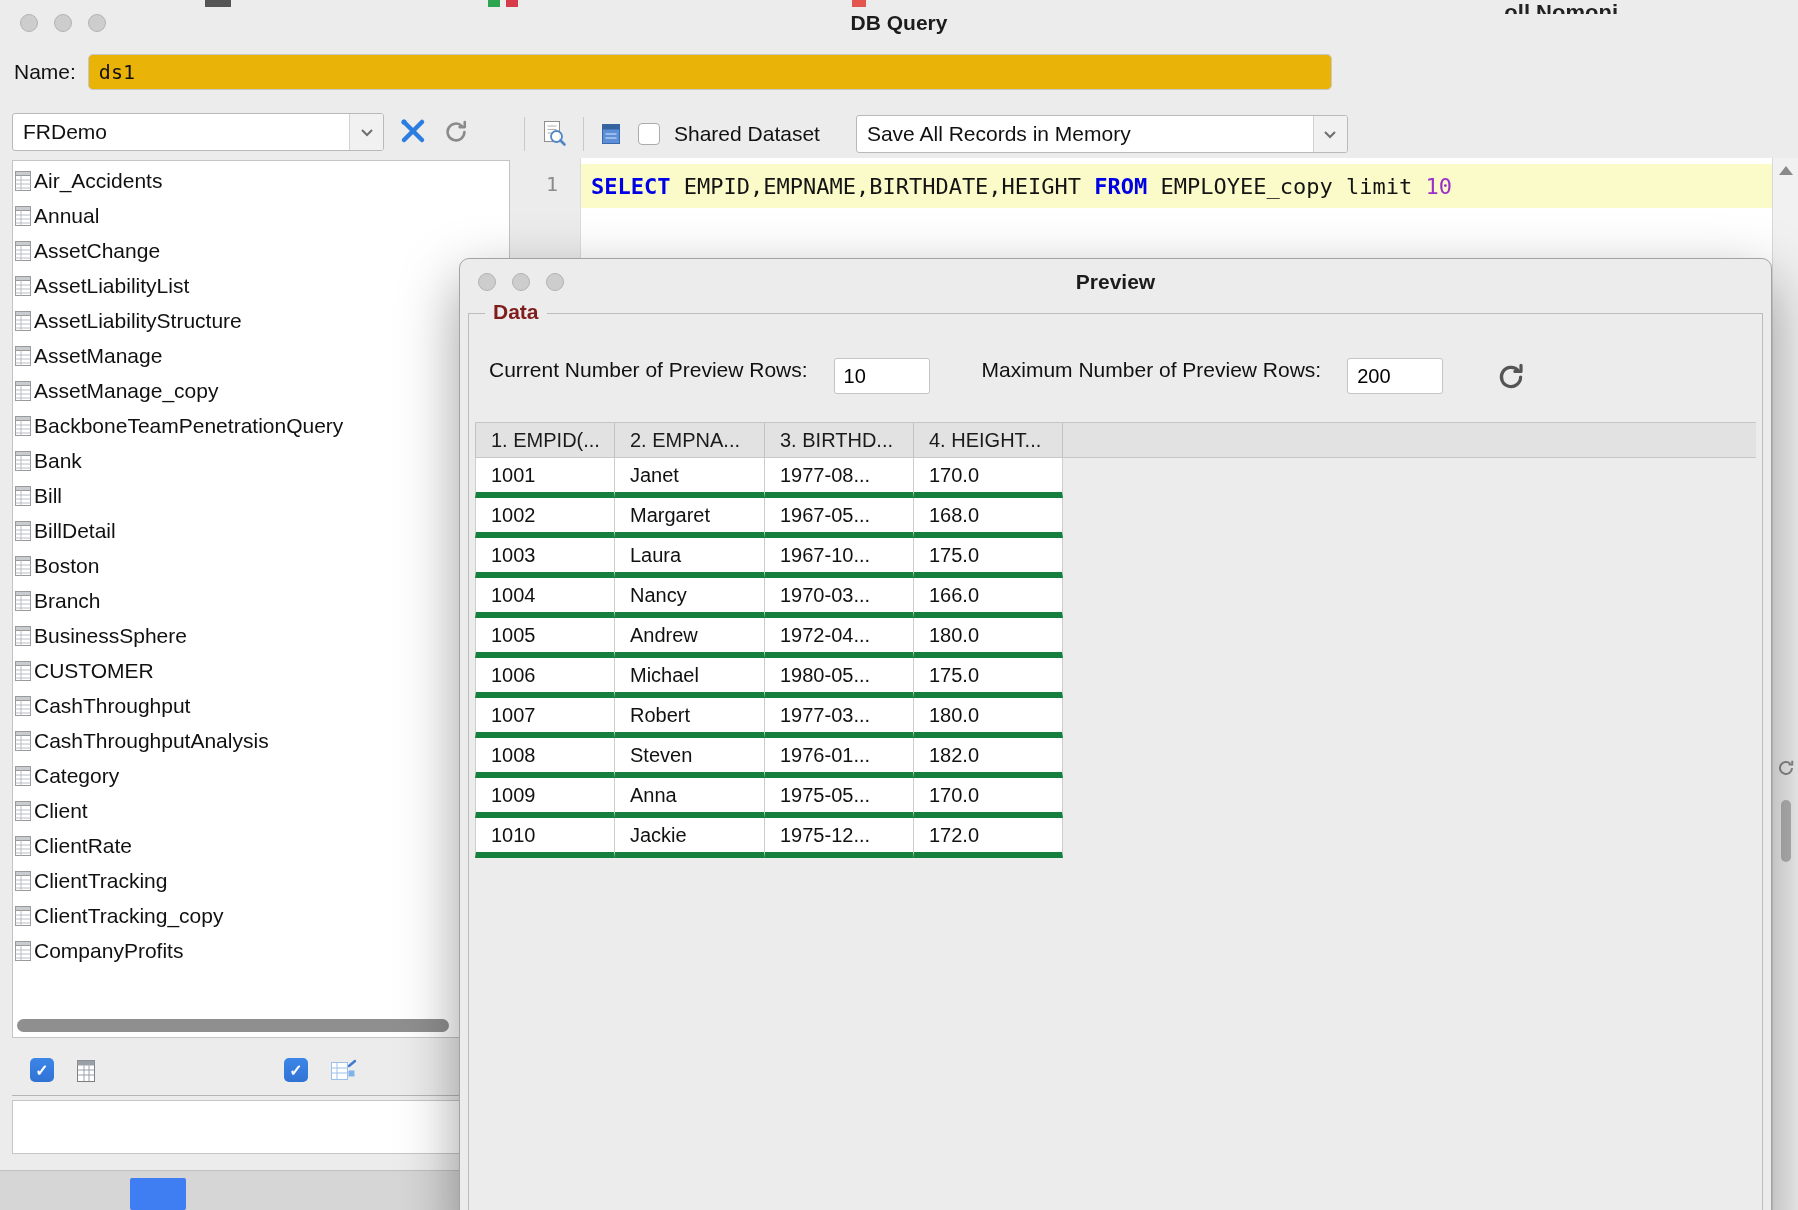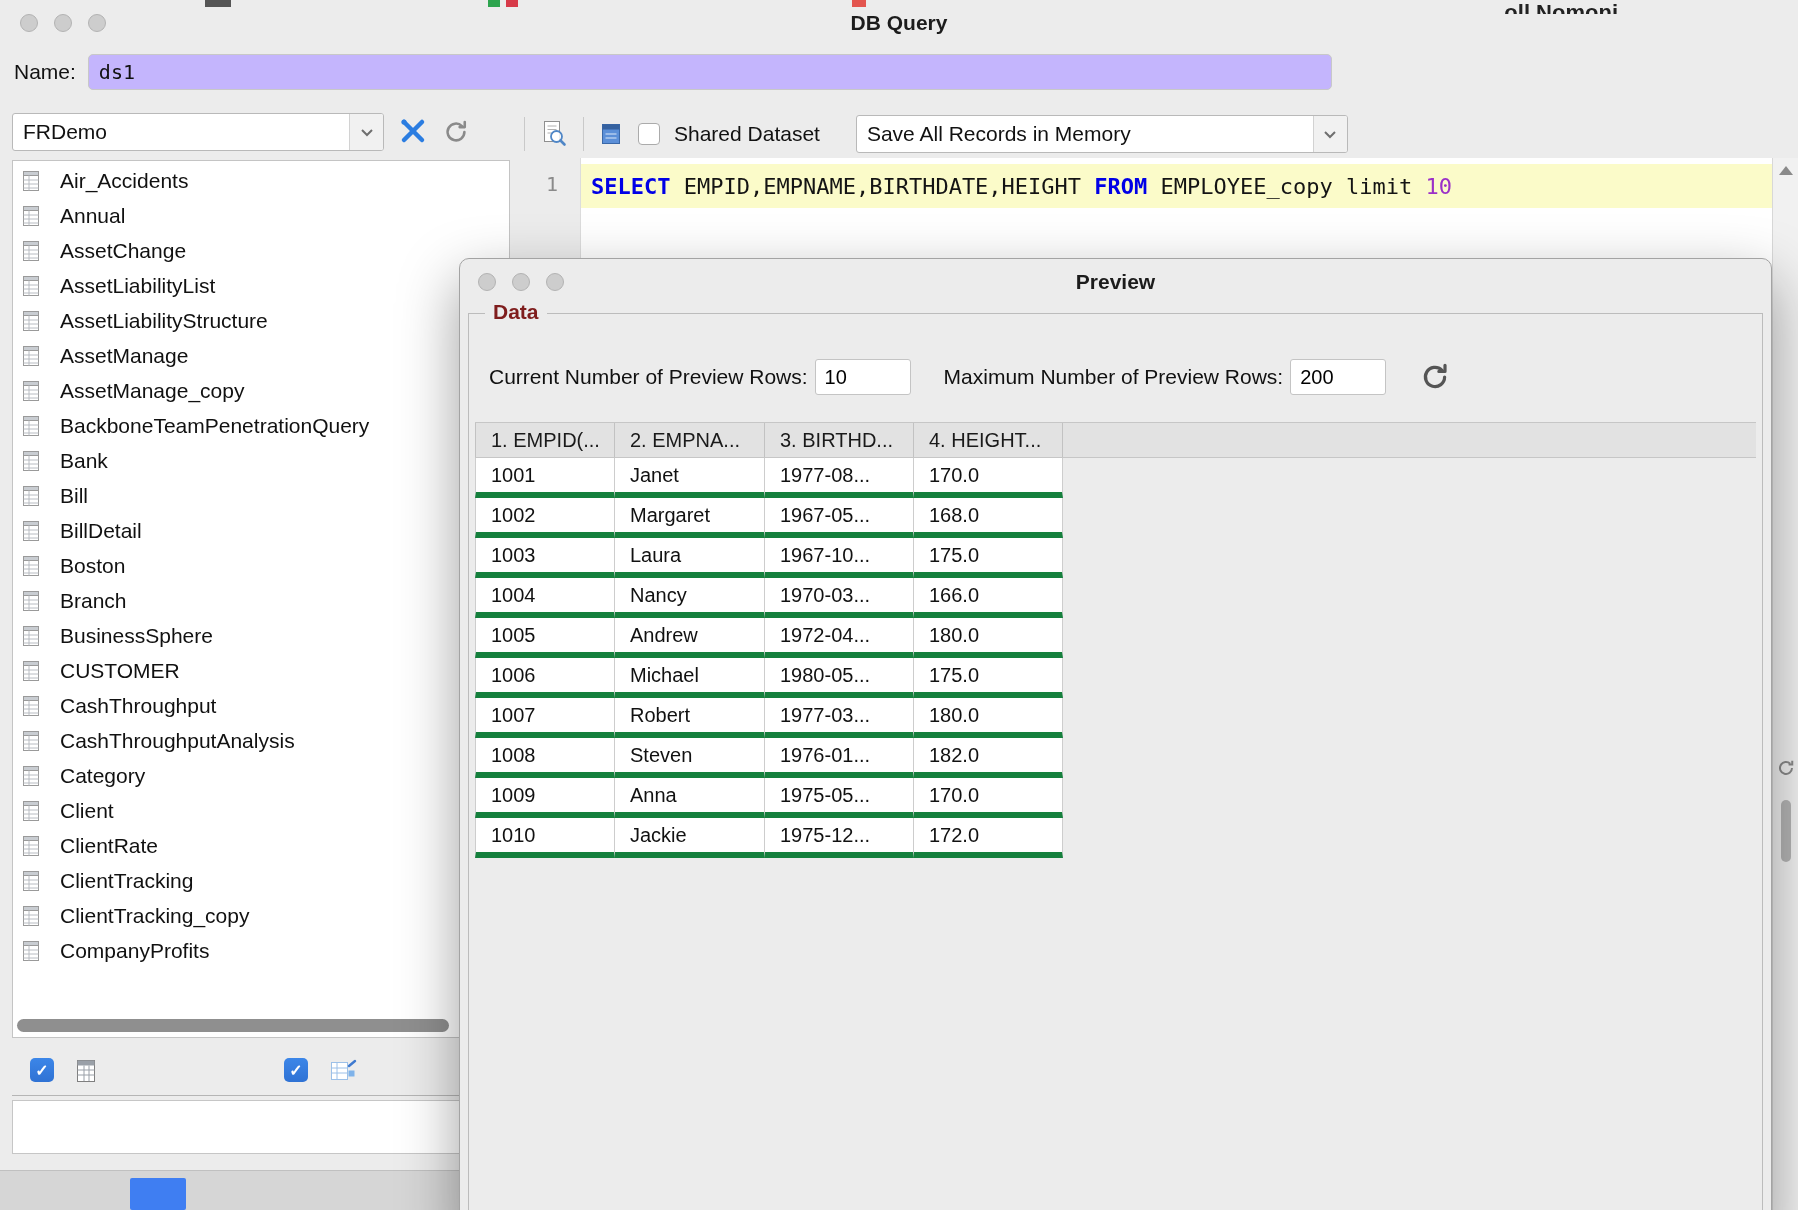"ds1" .name-input { background: #c4b5fd -> #eab308 }
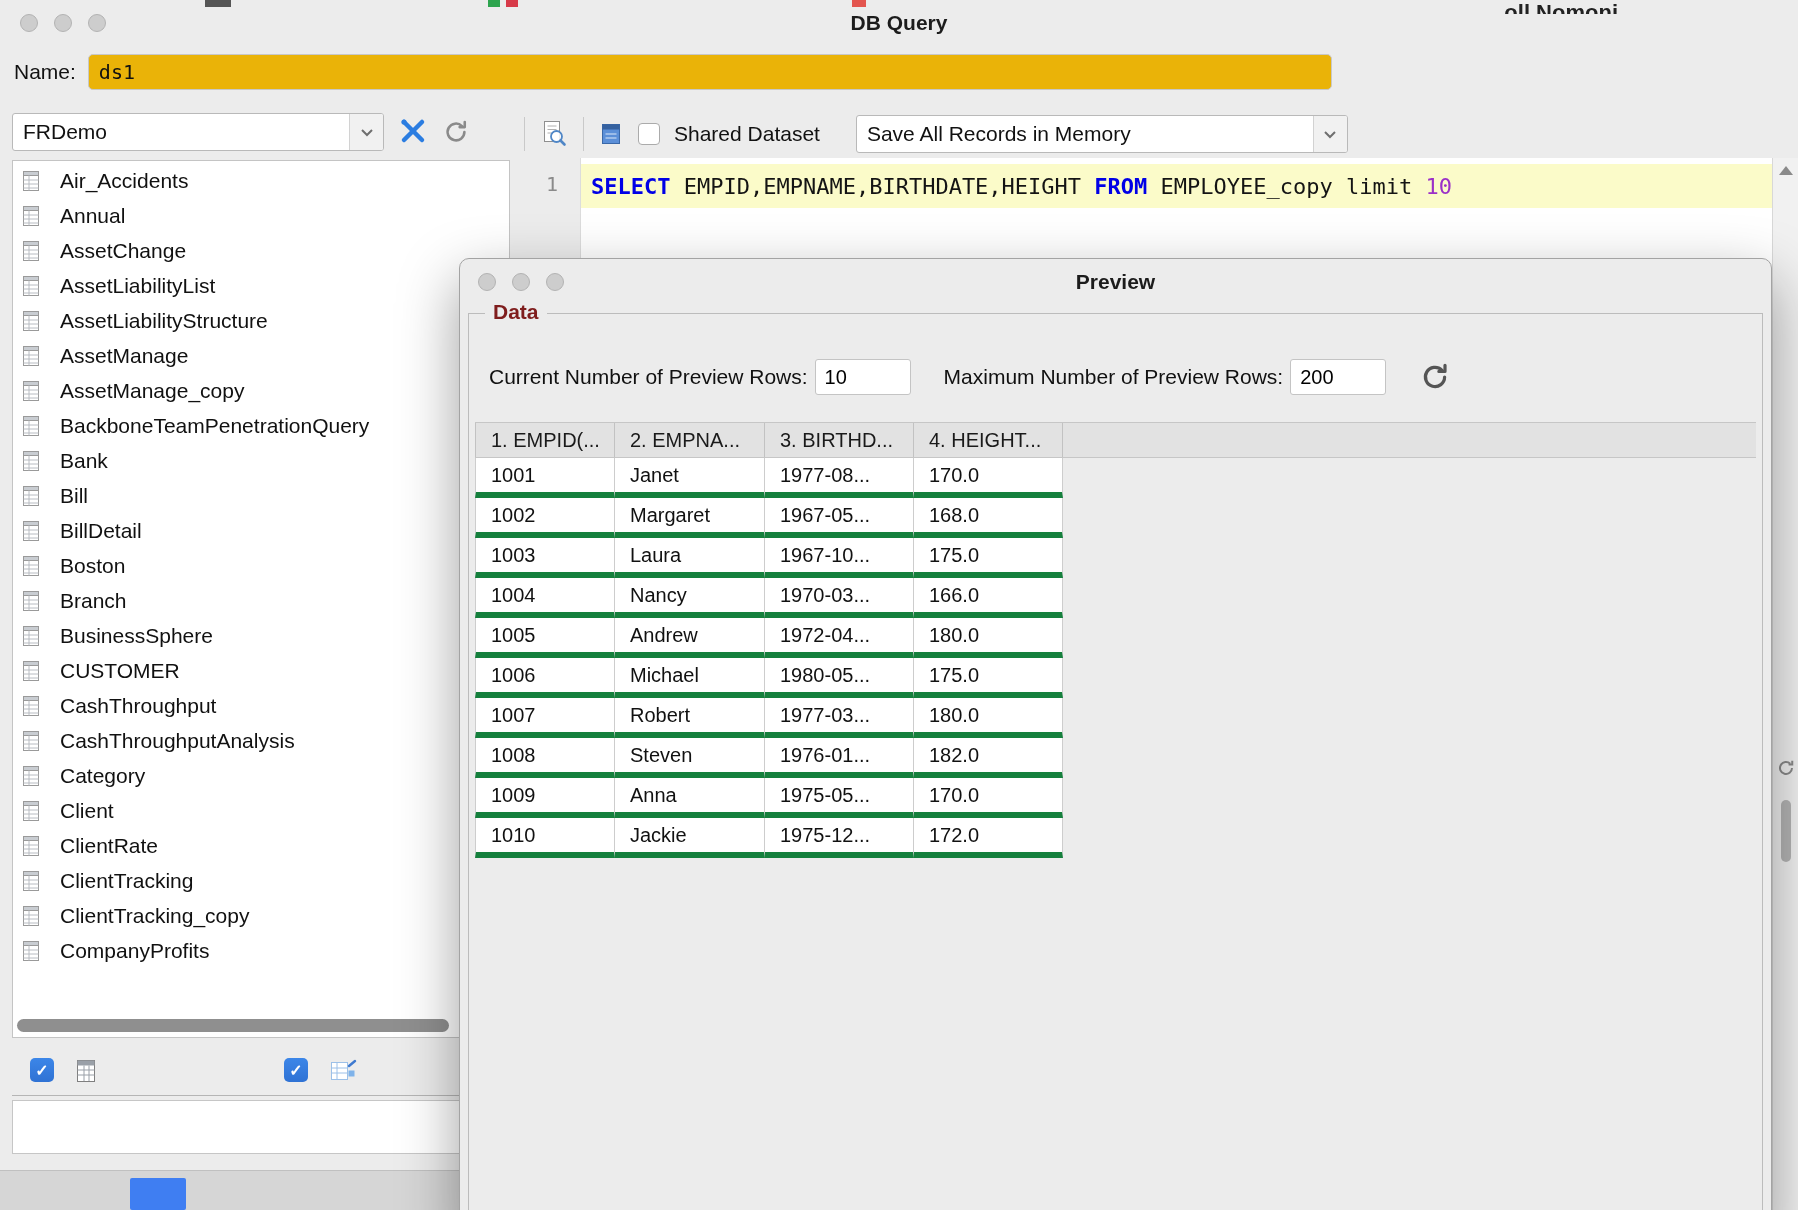"Air_Accidents" .list-item { gap: 19px -> 1px; padding-left: 8px -> none }
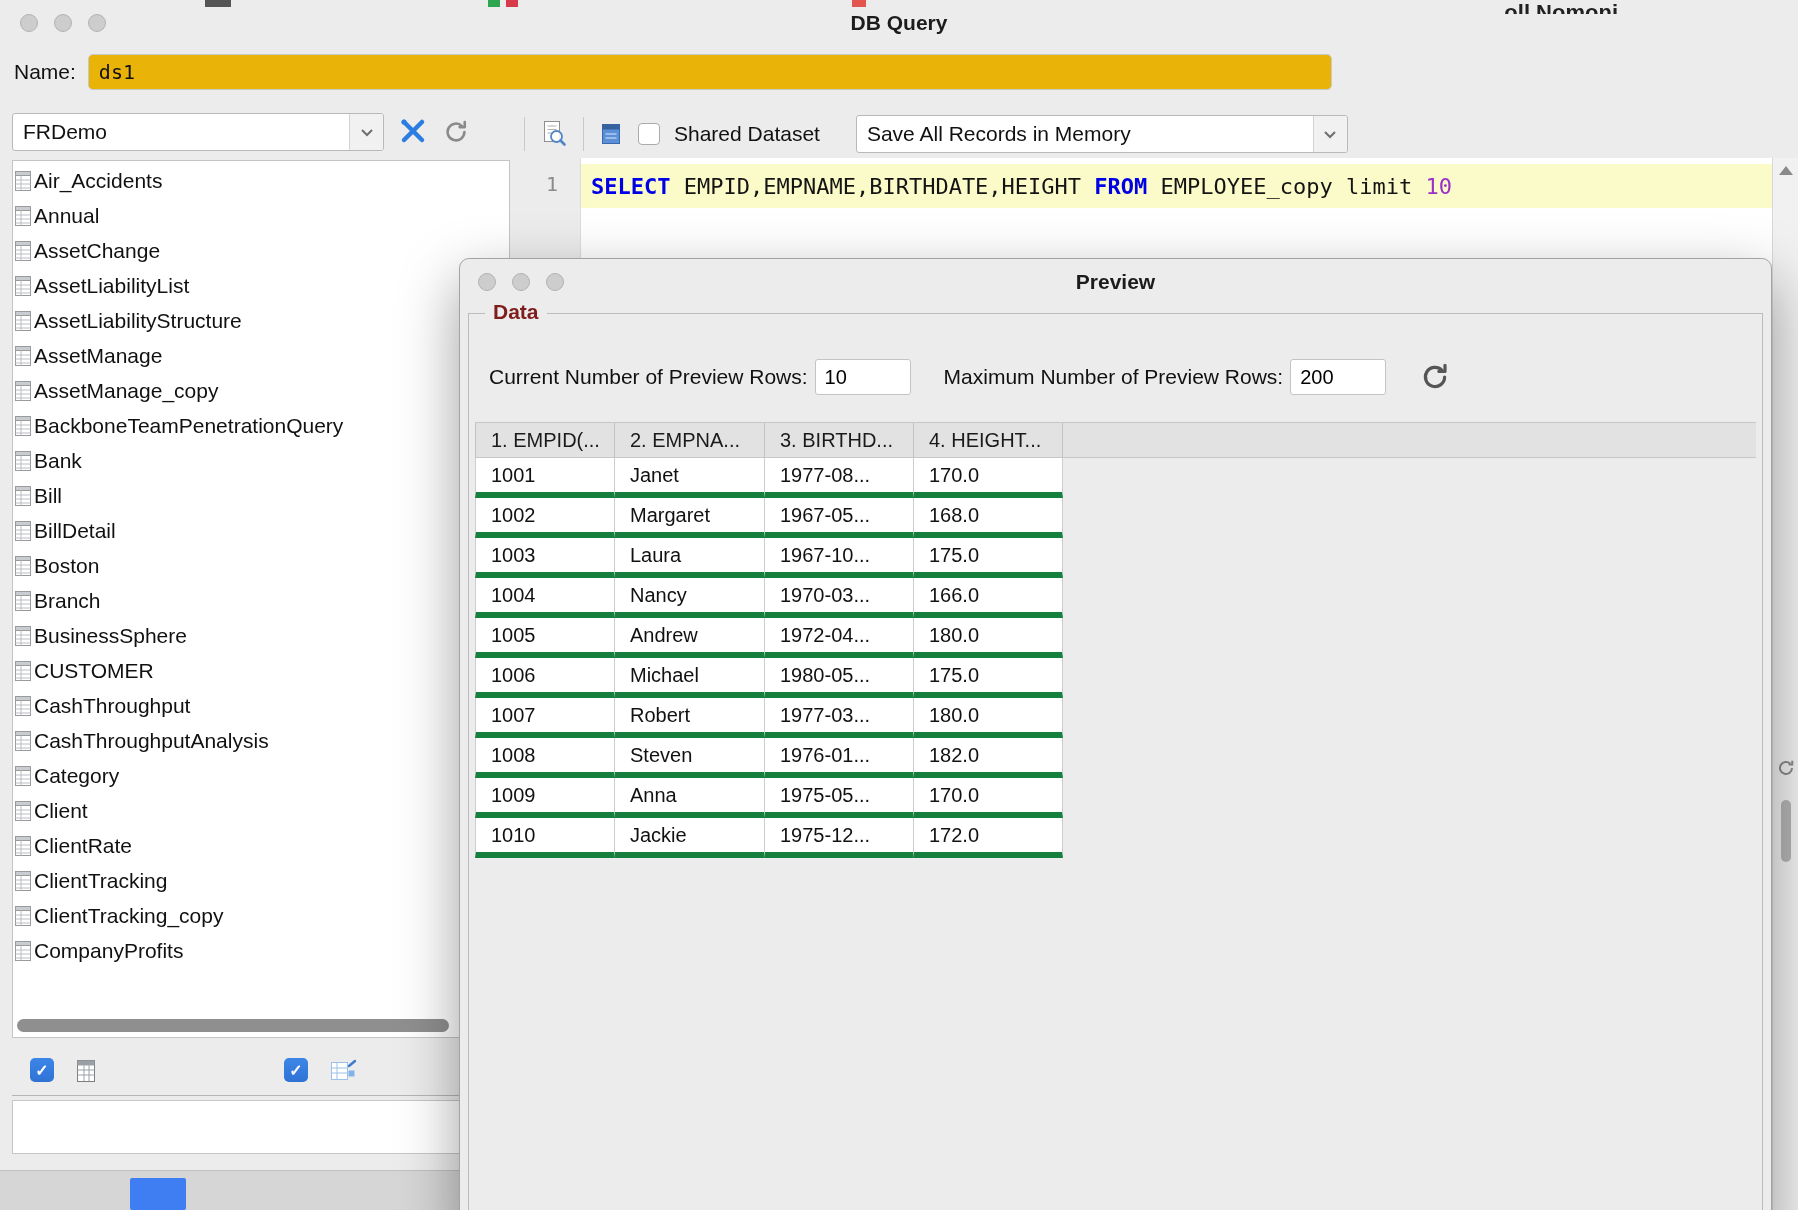"Current Number of Preview Rows:" .controls { align-items: center -> none; gap: 7px -> 26px }
